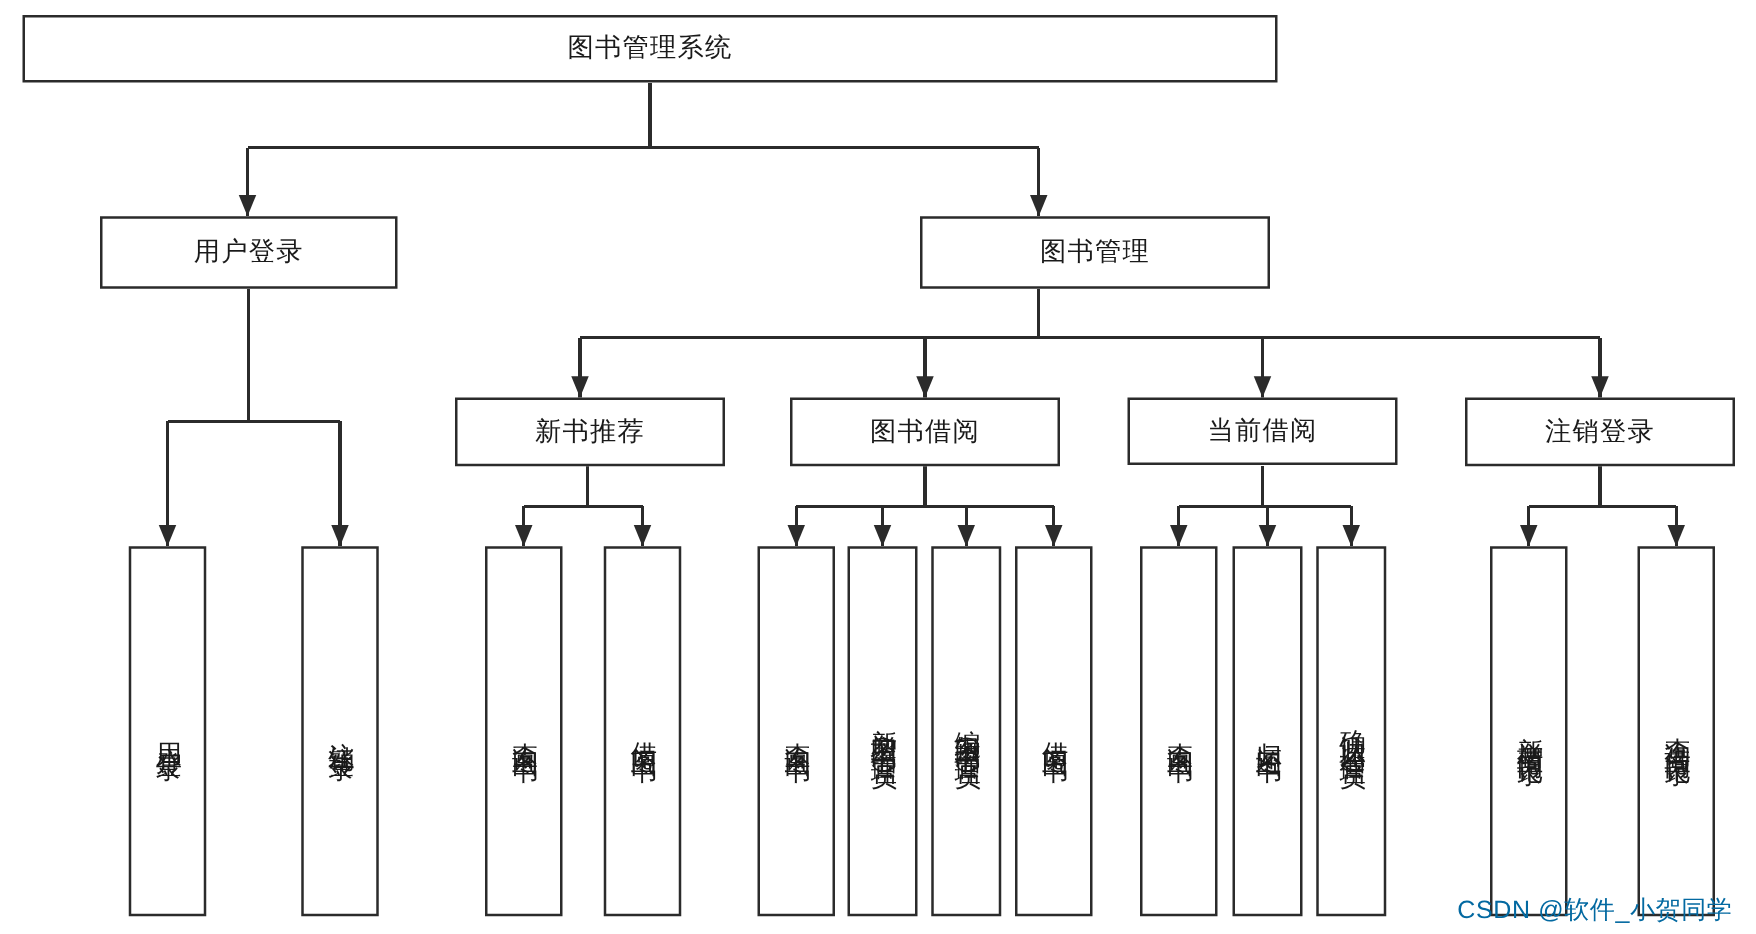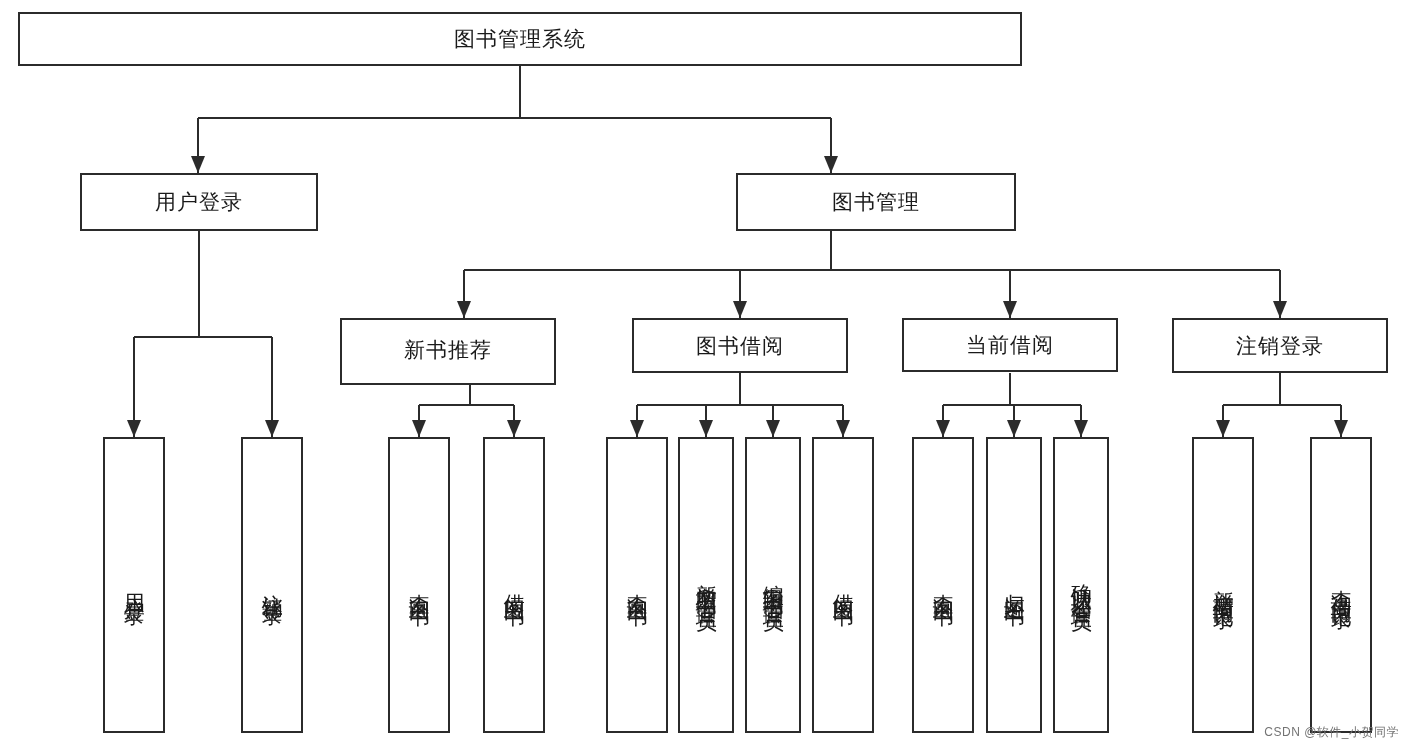"新书推荐" div.node { font-family: Liberation Mono, monospace -> none; height: 67px -> 55px; left: 340px -> 364px }
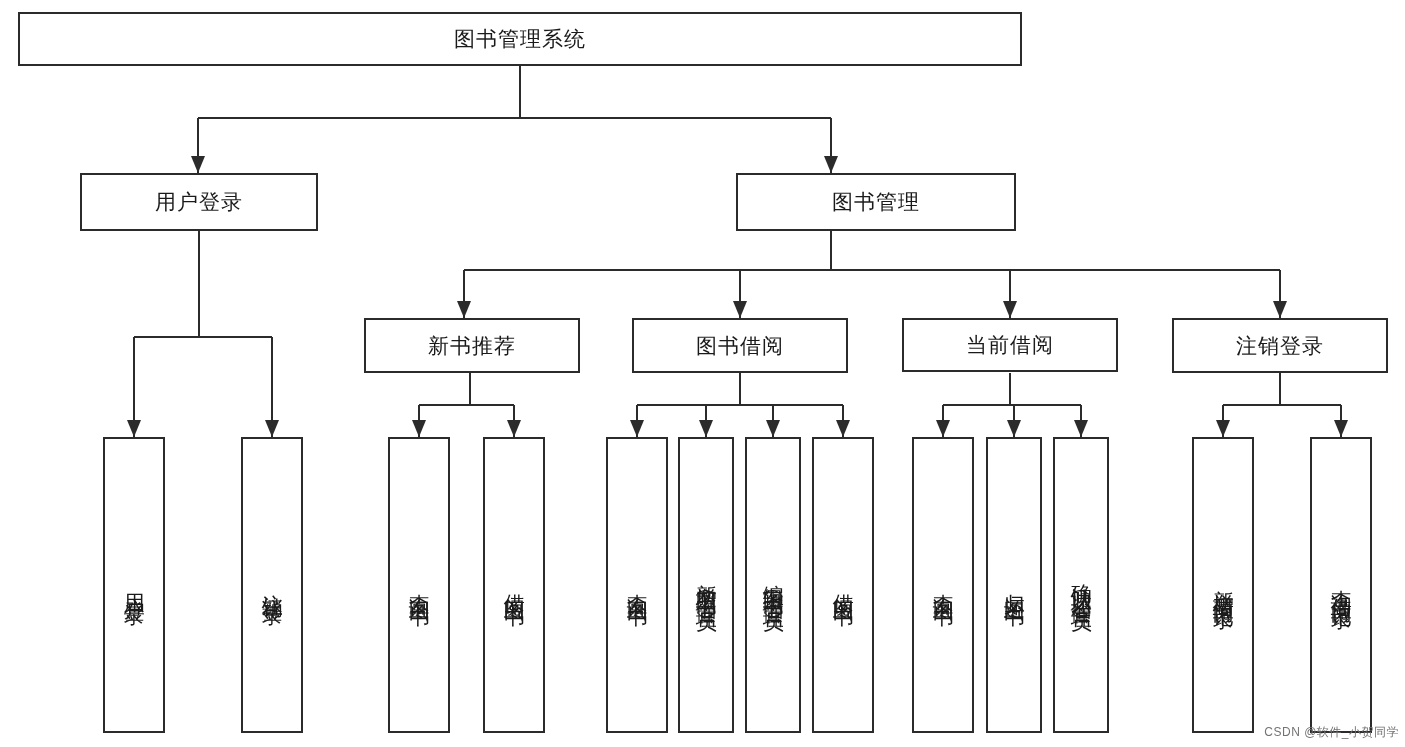"CSDN @软件_小贺同学" #watermark { color: #737373 -> #0369a1; font-size: 12px -> 20px; right: 6px -> 19px }
